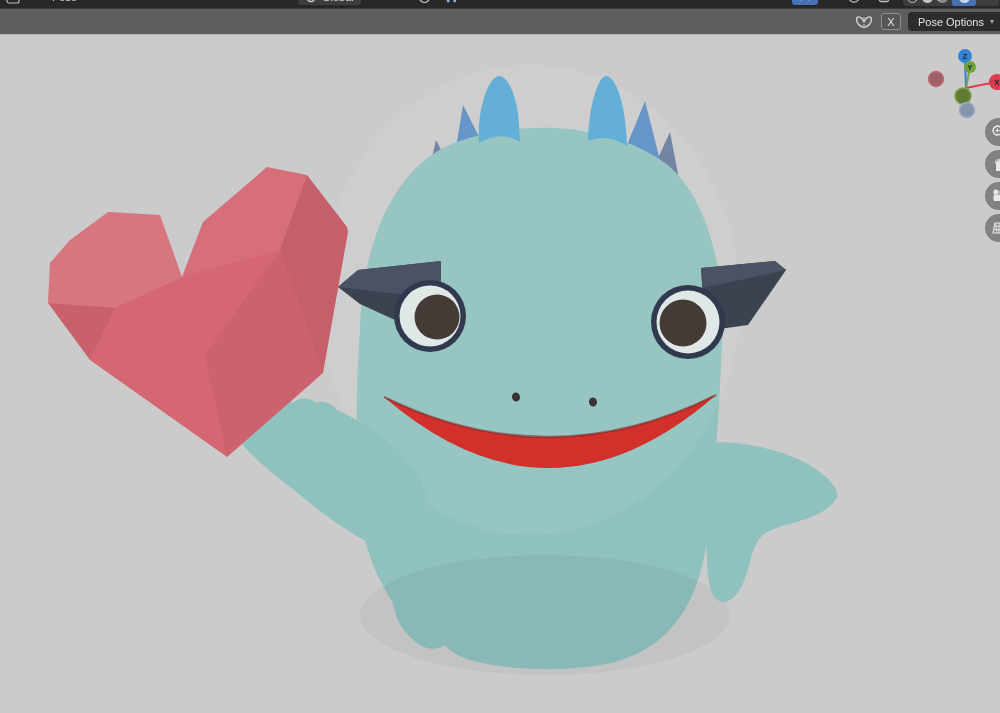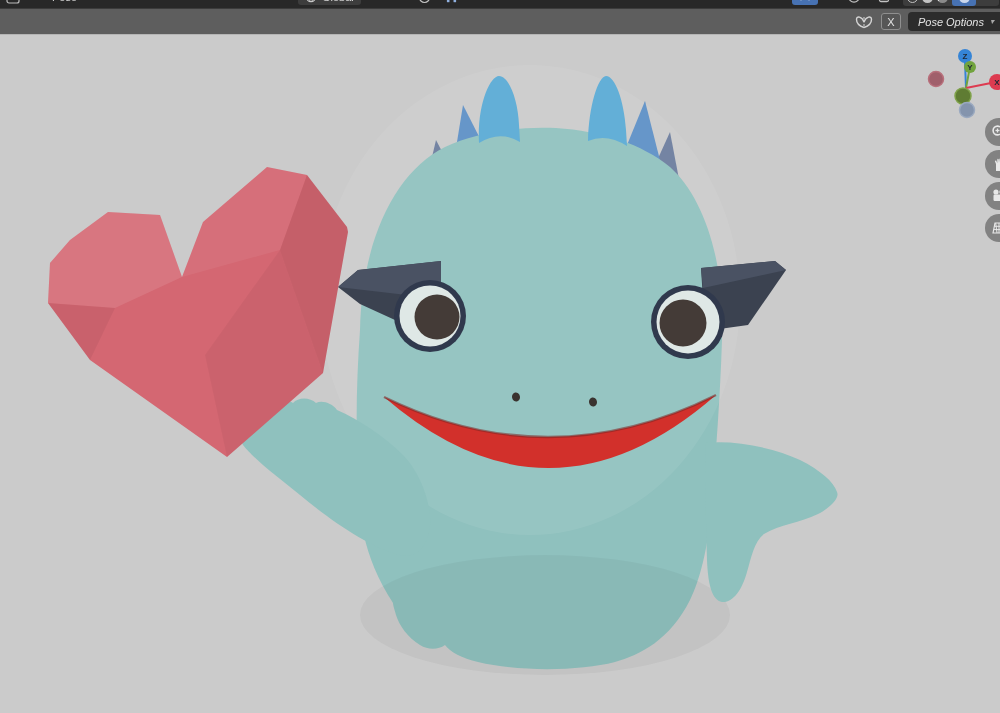"Pose Options" .pose-options-btn { font-style: italic -> none }
